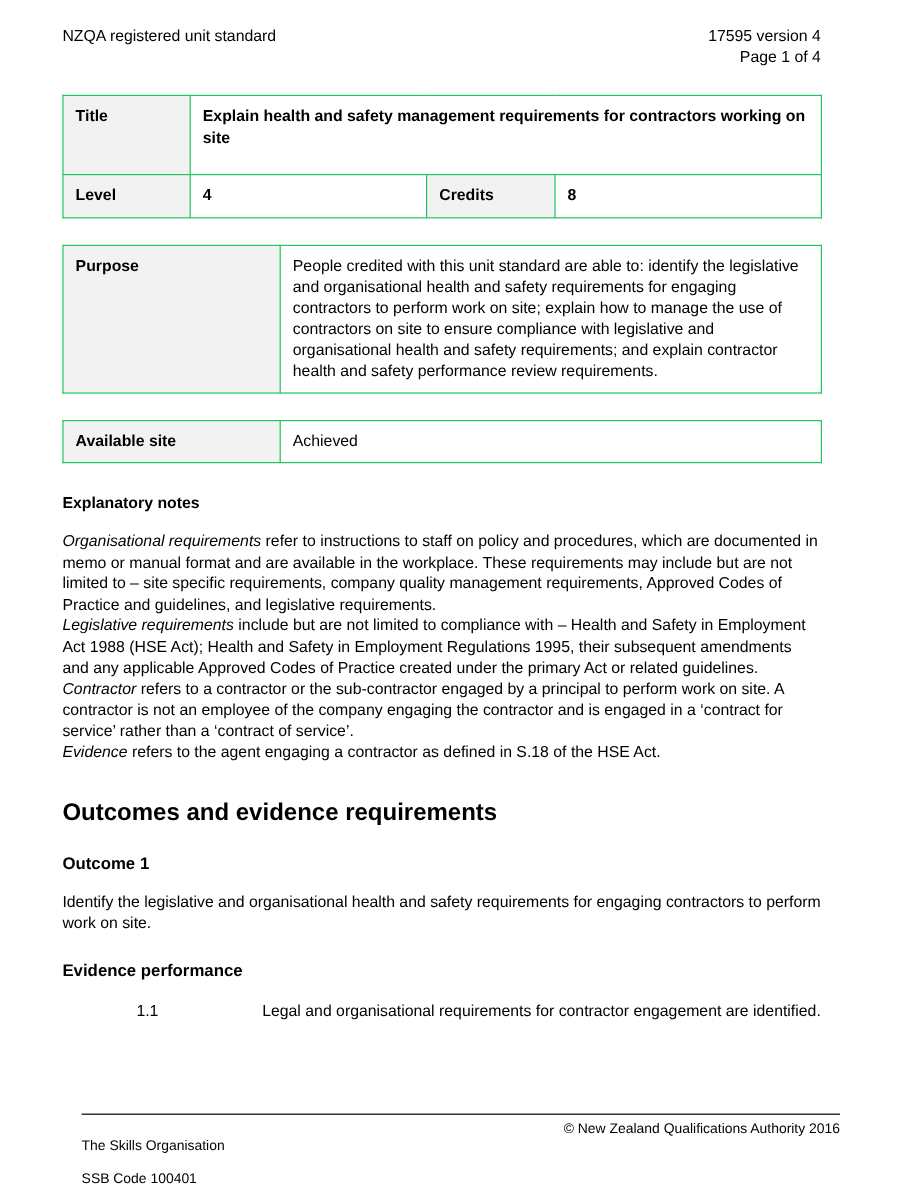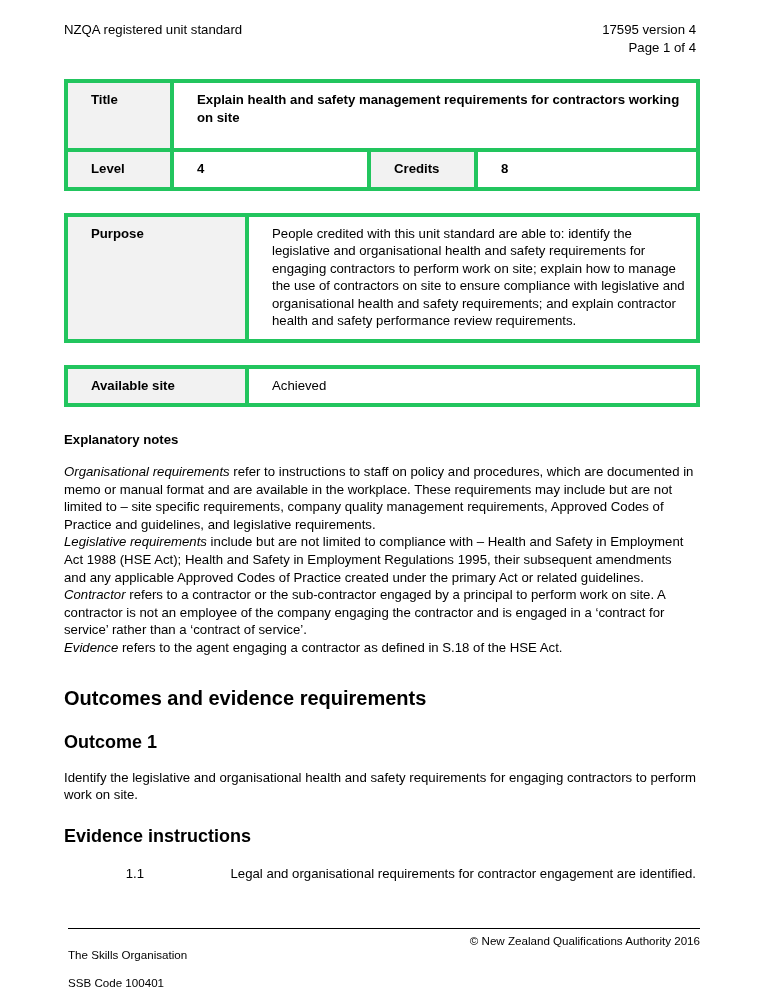"NZQA registered unit standard" .content { left: 64px -> 52px }
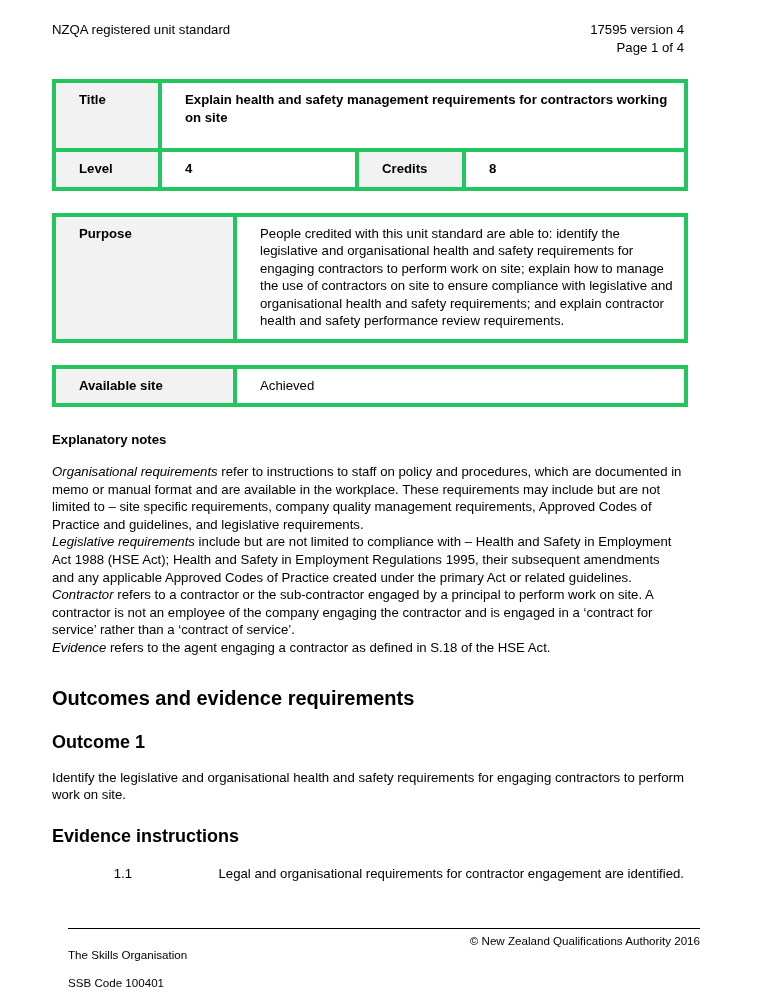"Title" .info-table td { border: 4px solid #22c55e -> 1px solid #22c55e; padding: 8px 10px 9px 23px -> 8px 10px 9px 10px }
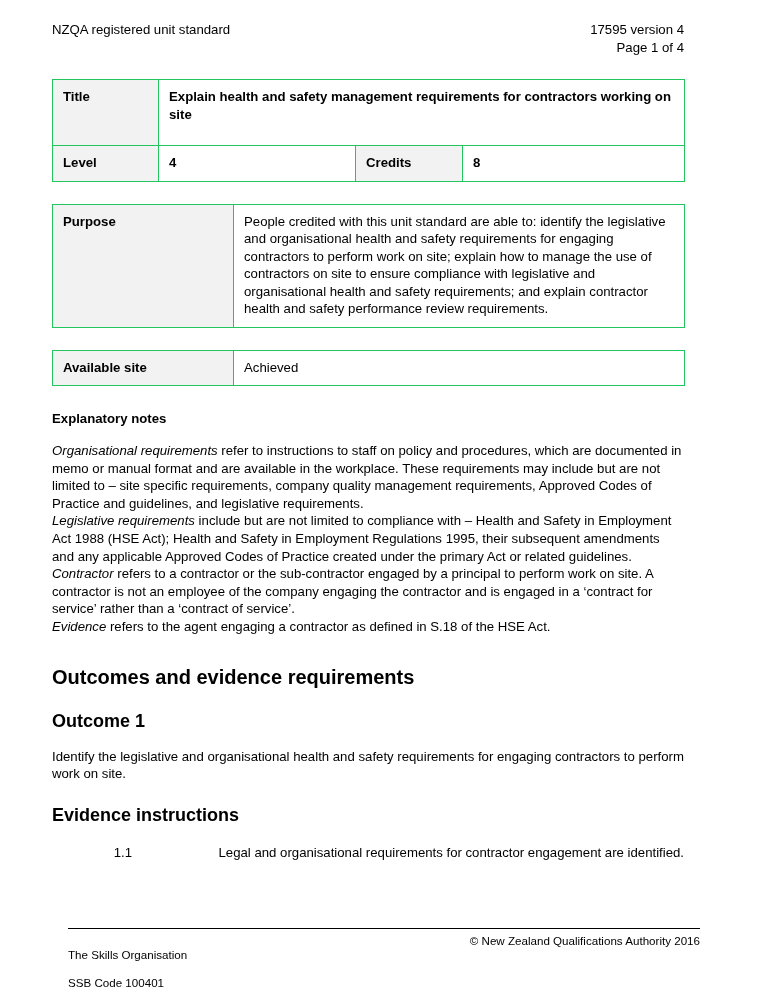"Outcome 1" .sub-heading { font-size: 18px -> 14px }
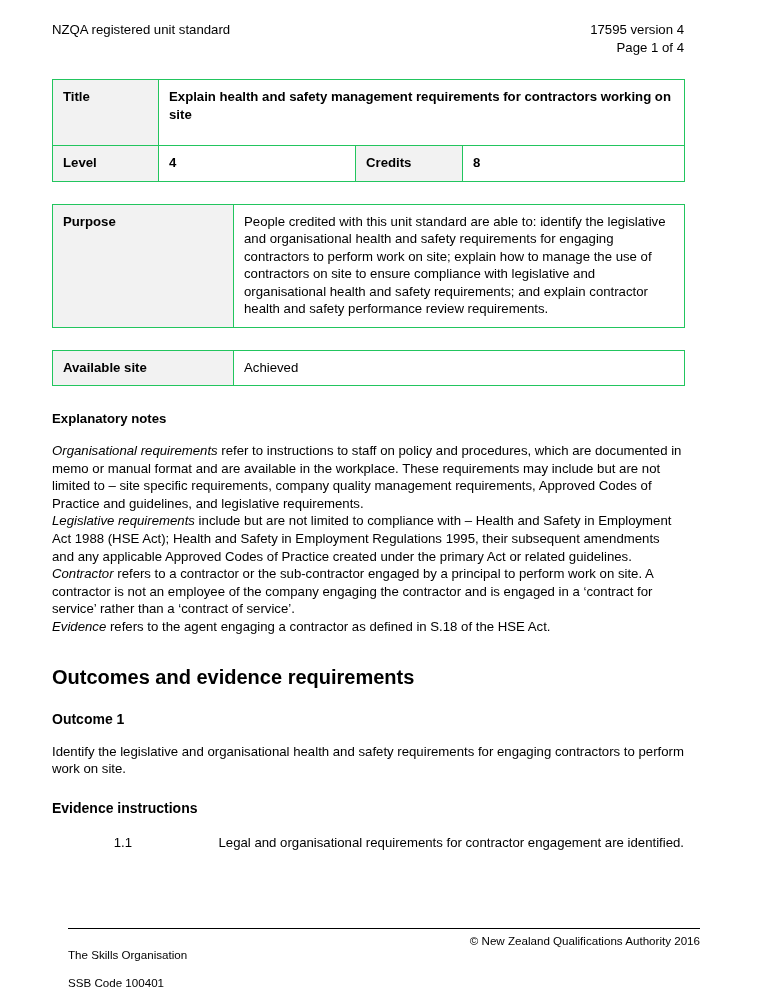"Evidence instructions" div.sub-heading { text: instructions -> performance }
